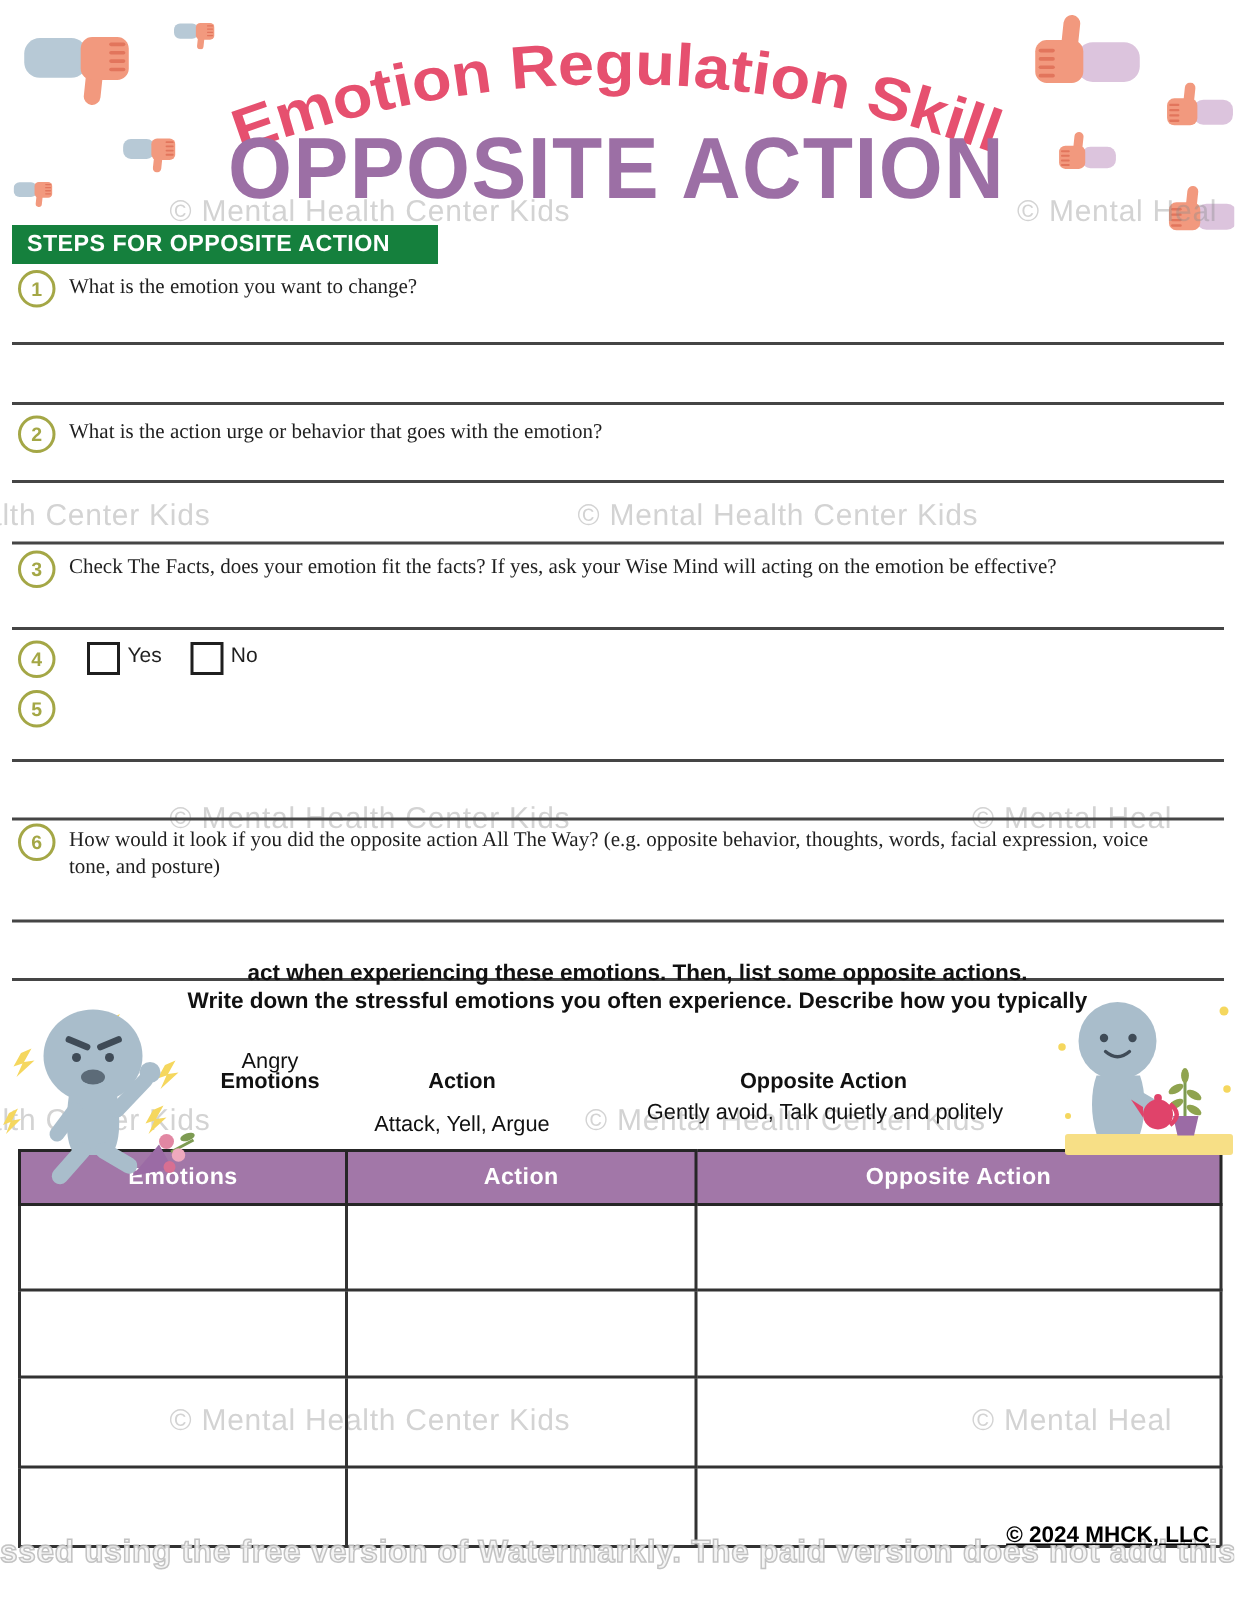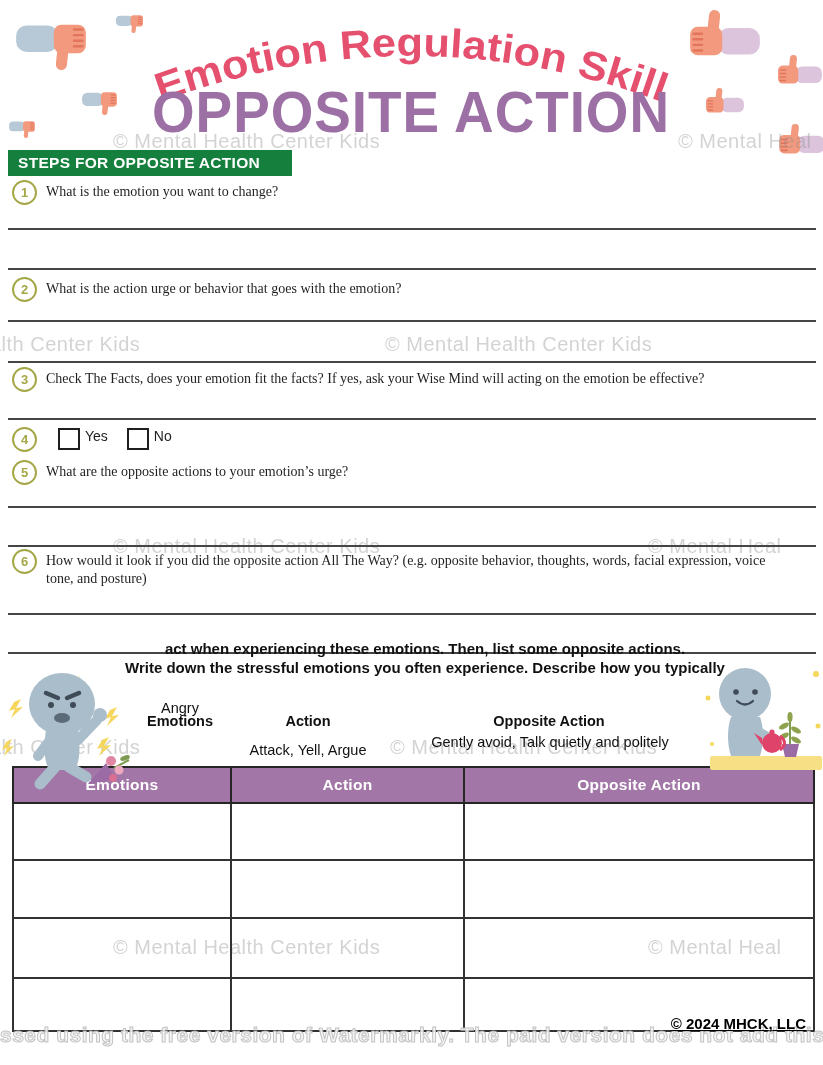"What are the opposite actions" span.steptext { html: <span>What are the opposite actions to your emotion’s urge?</span> -> none }
